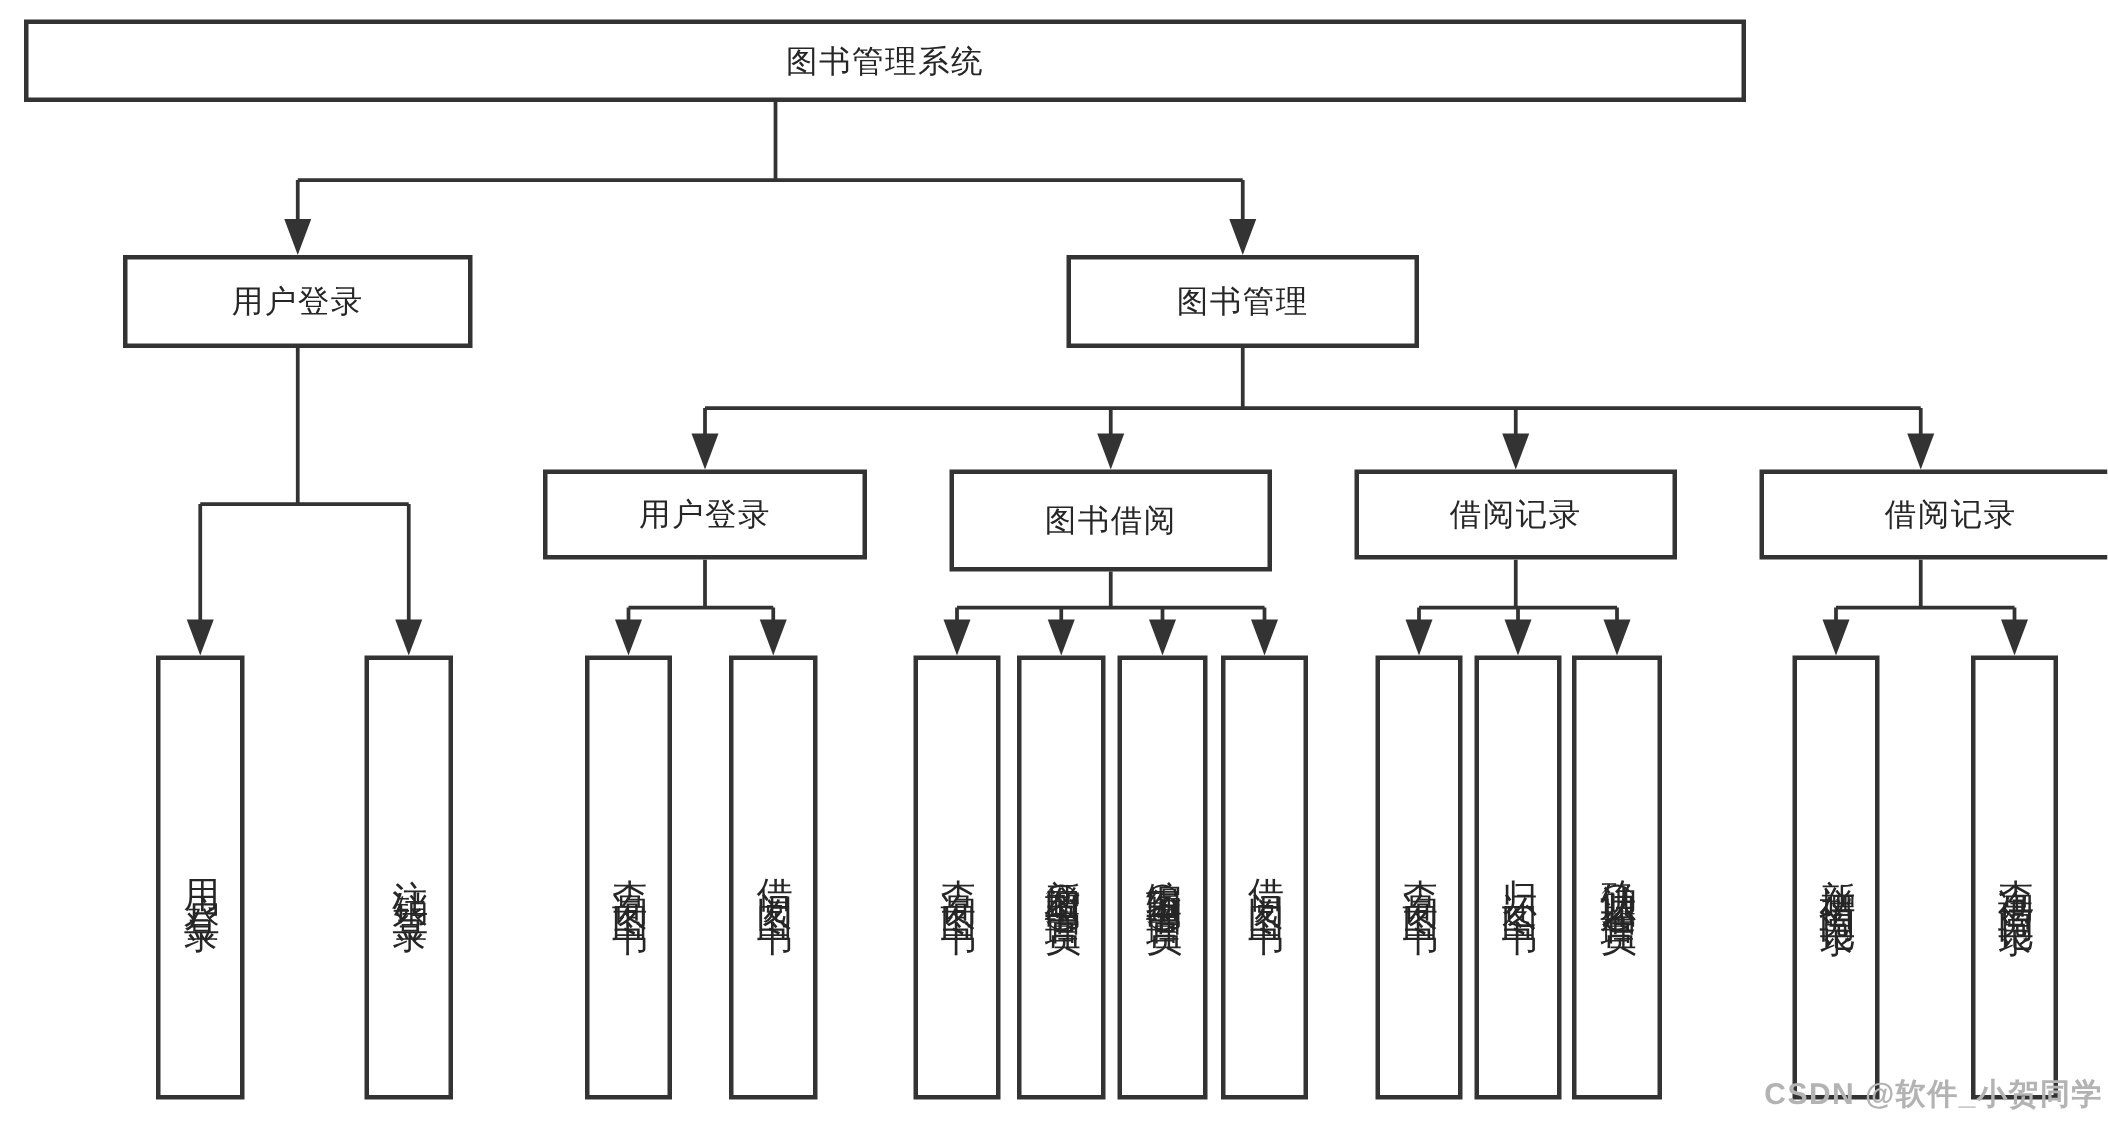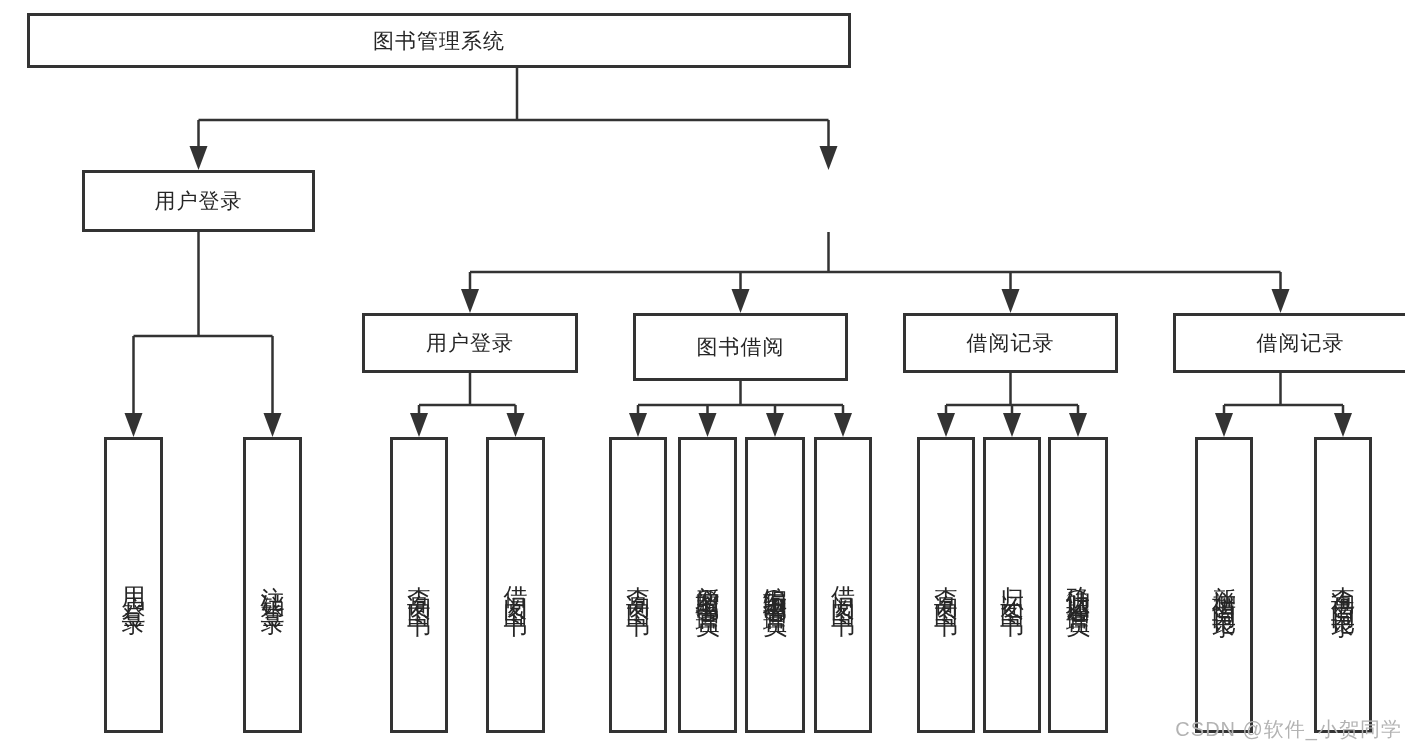"图书管理系统" div.box { left: 27px -> 16px; width: 824px -> 1148px }
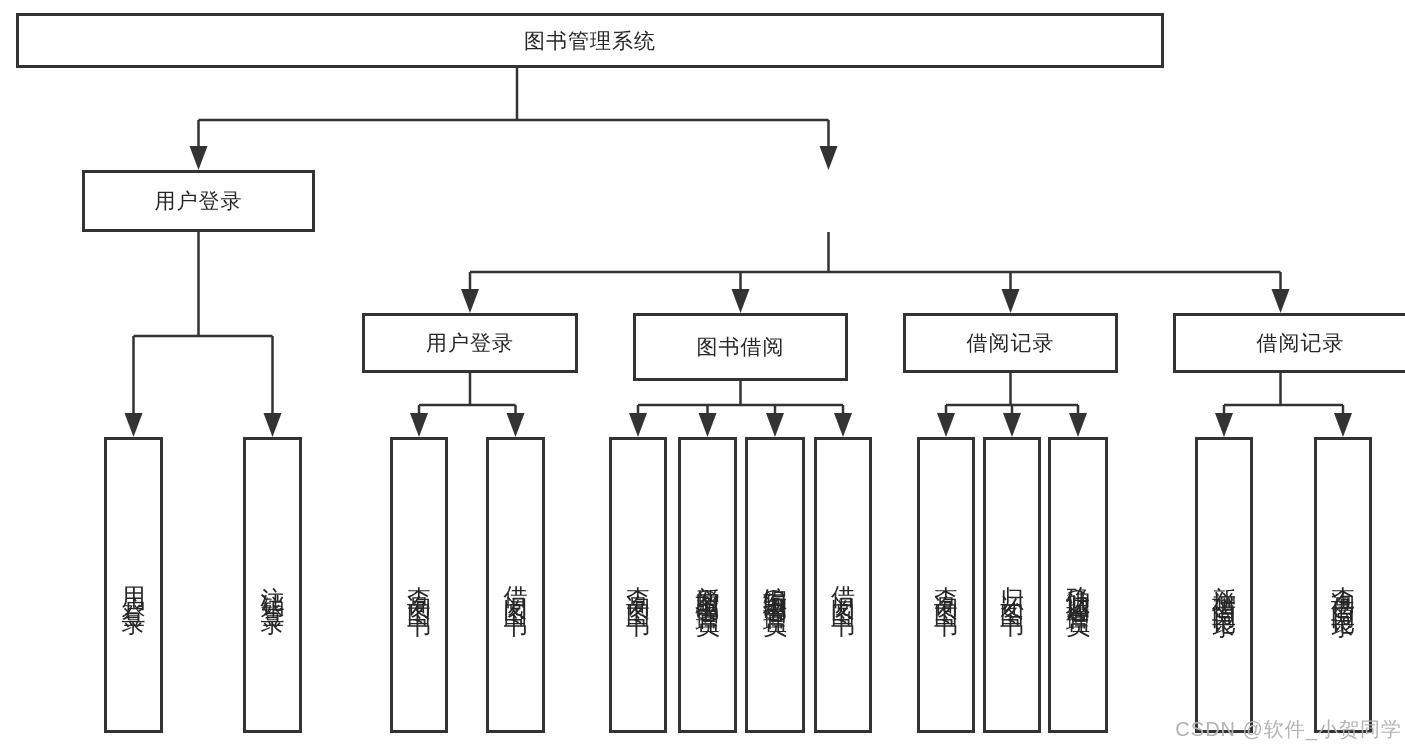"图书管理" div.box { html: none -> <div> <span>图书管理</span> </div> }
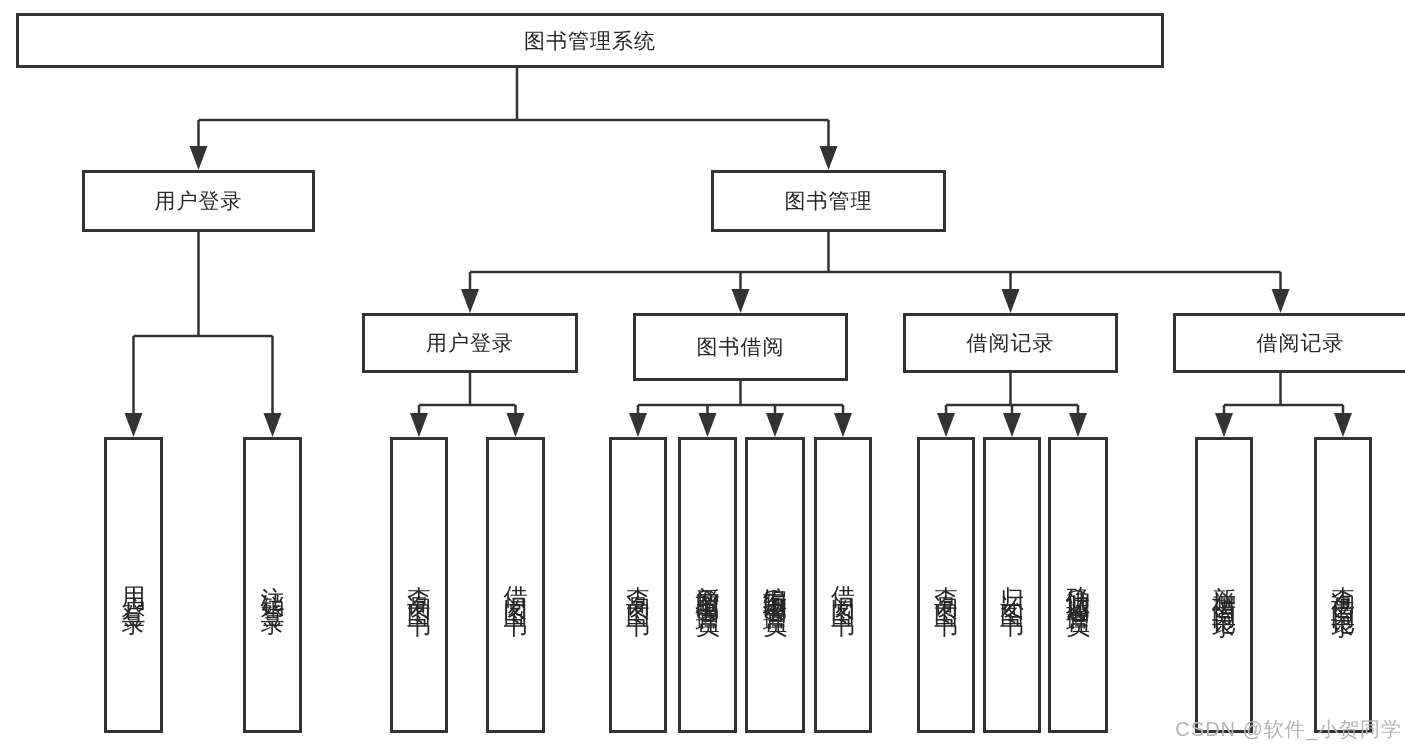"CSDN @软件_小贺同学" .watermark { font-weight: none -> bold }
